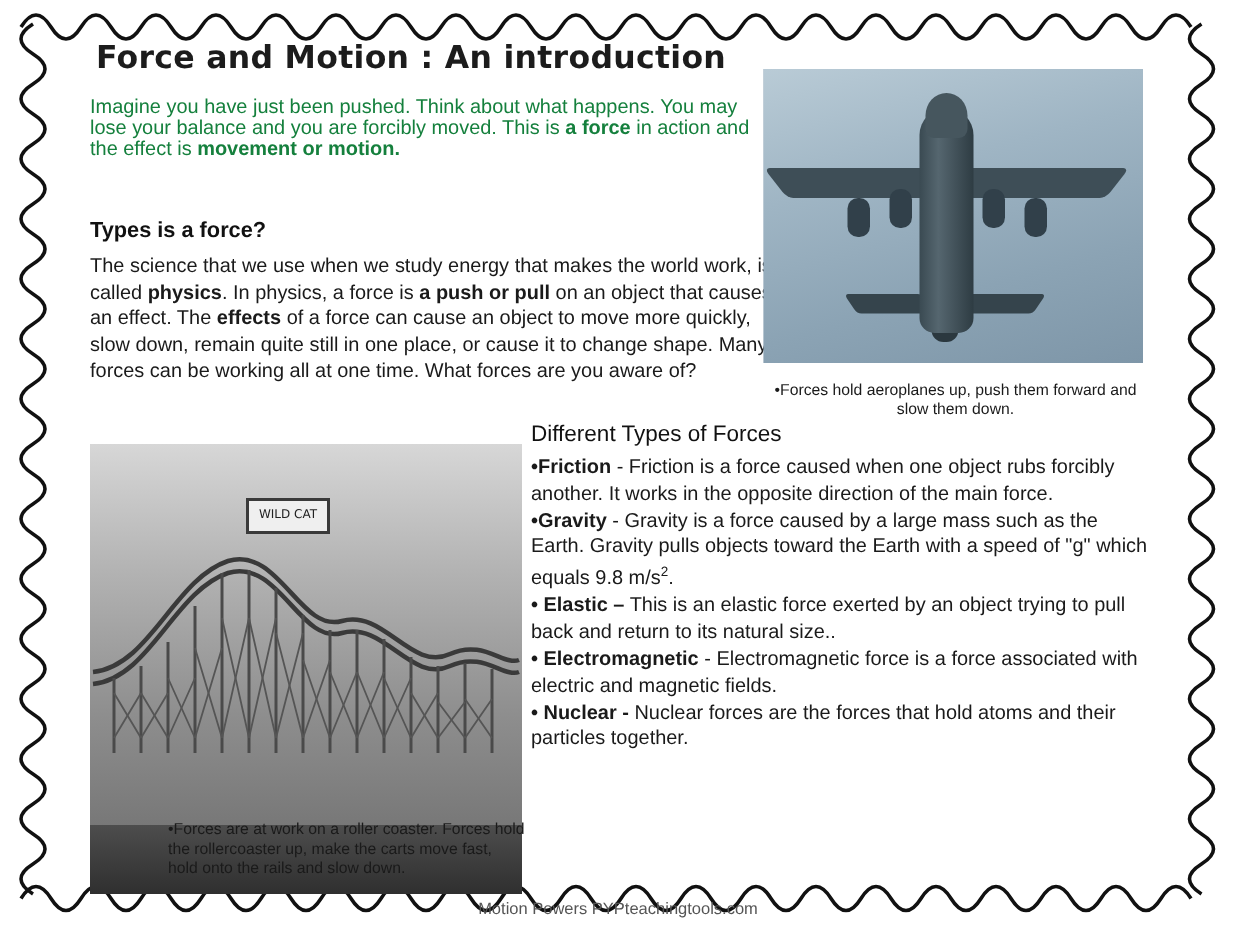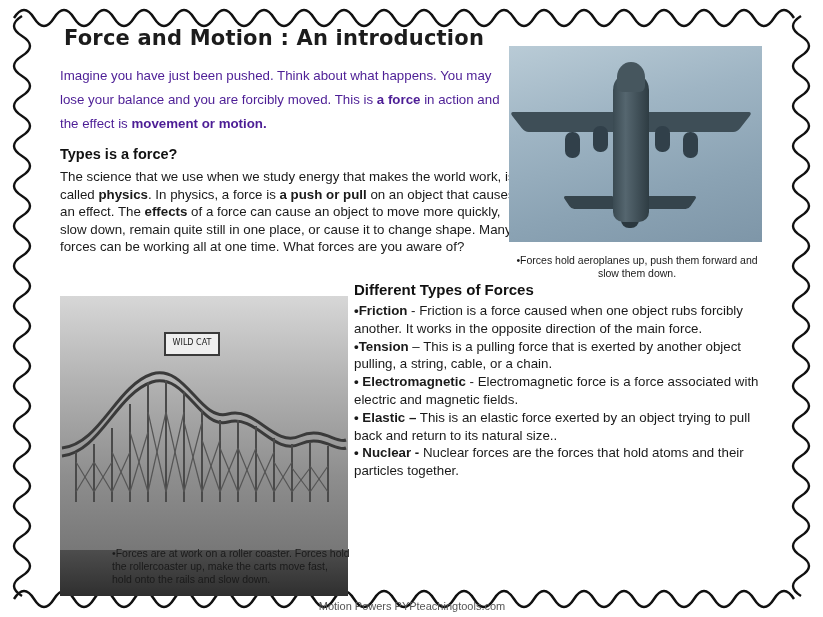"Imagine you have just been" .intro { color: #4c1d95 -> #15803d; line-height: 24px -> 14px }
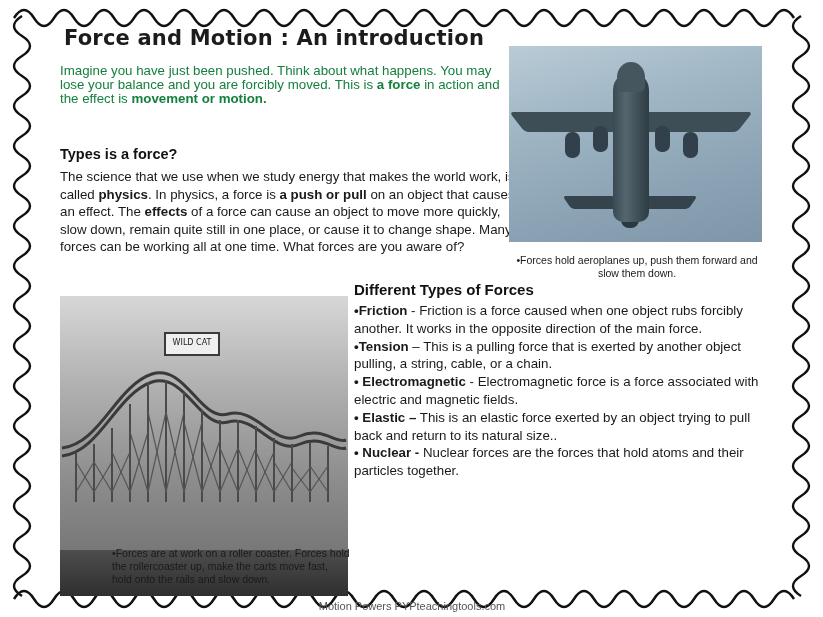"Different Types of Forces" .forces-heading { font-weight: bold -> normal }
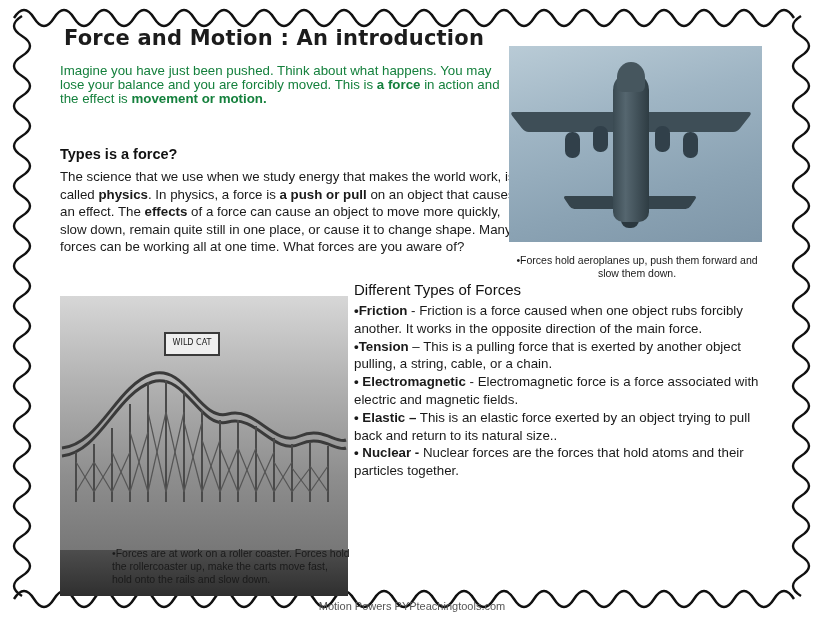"•Gravity - Gravity is a" p { html: none -> <p><b>•Gravity</b><span> - Gravity is a force caused by a large mass such as the Earth. Gravity pulls objects toward the Earth with a speed of "g" which equals 9.8 m/s</span><sup>2</sup><span>.</span></p> }
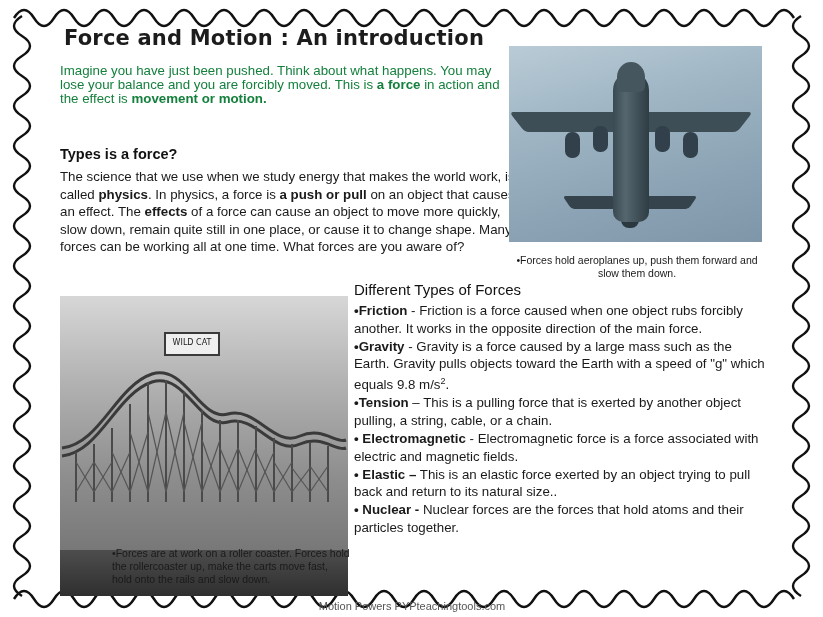"•Tension – This is a" p { html: <p><b>•Tension</b><span> – This is a pulling force that is exerted by another object pulling, a string, cable, or a chain.</span></p> -> none }
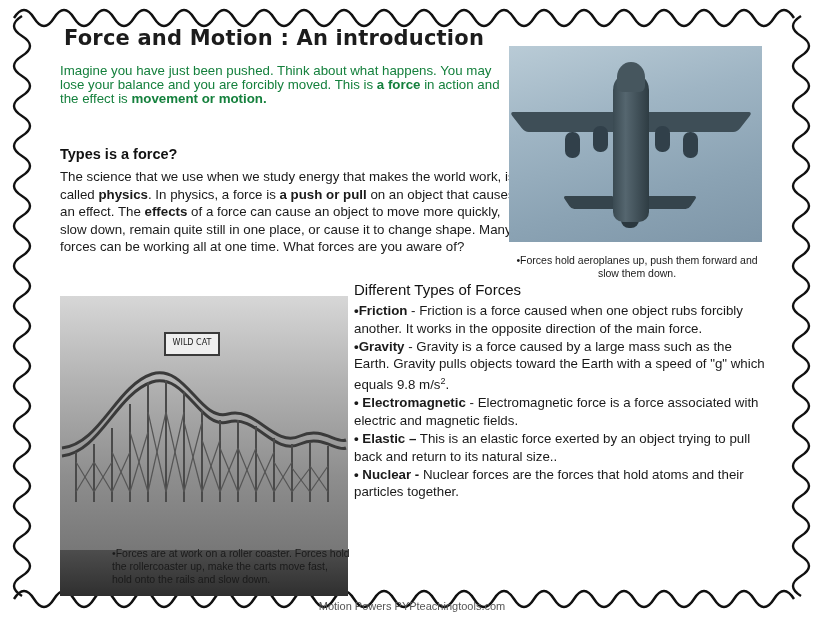"• Electromagnetic - Electromagnetic" p { order: before "• Elastic – This is" -> after "• Elastic – This is" }
